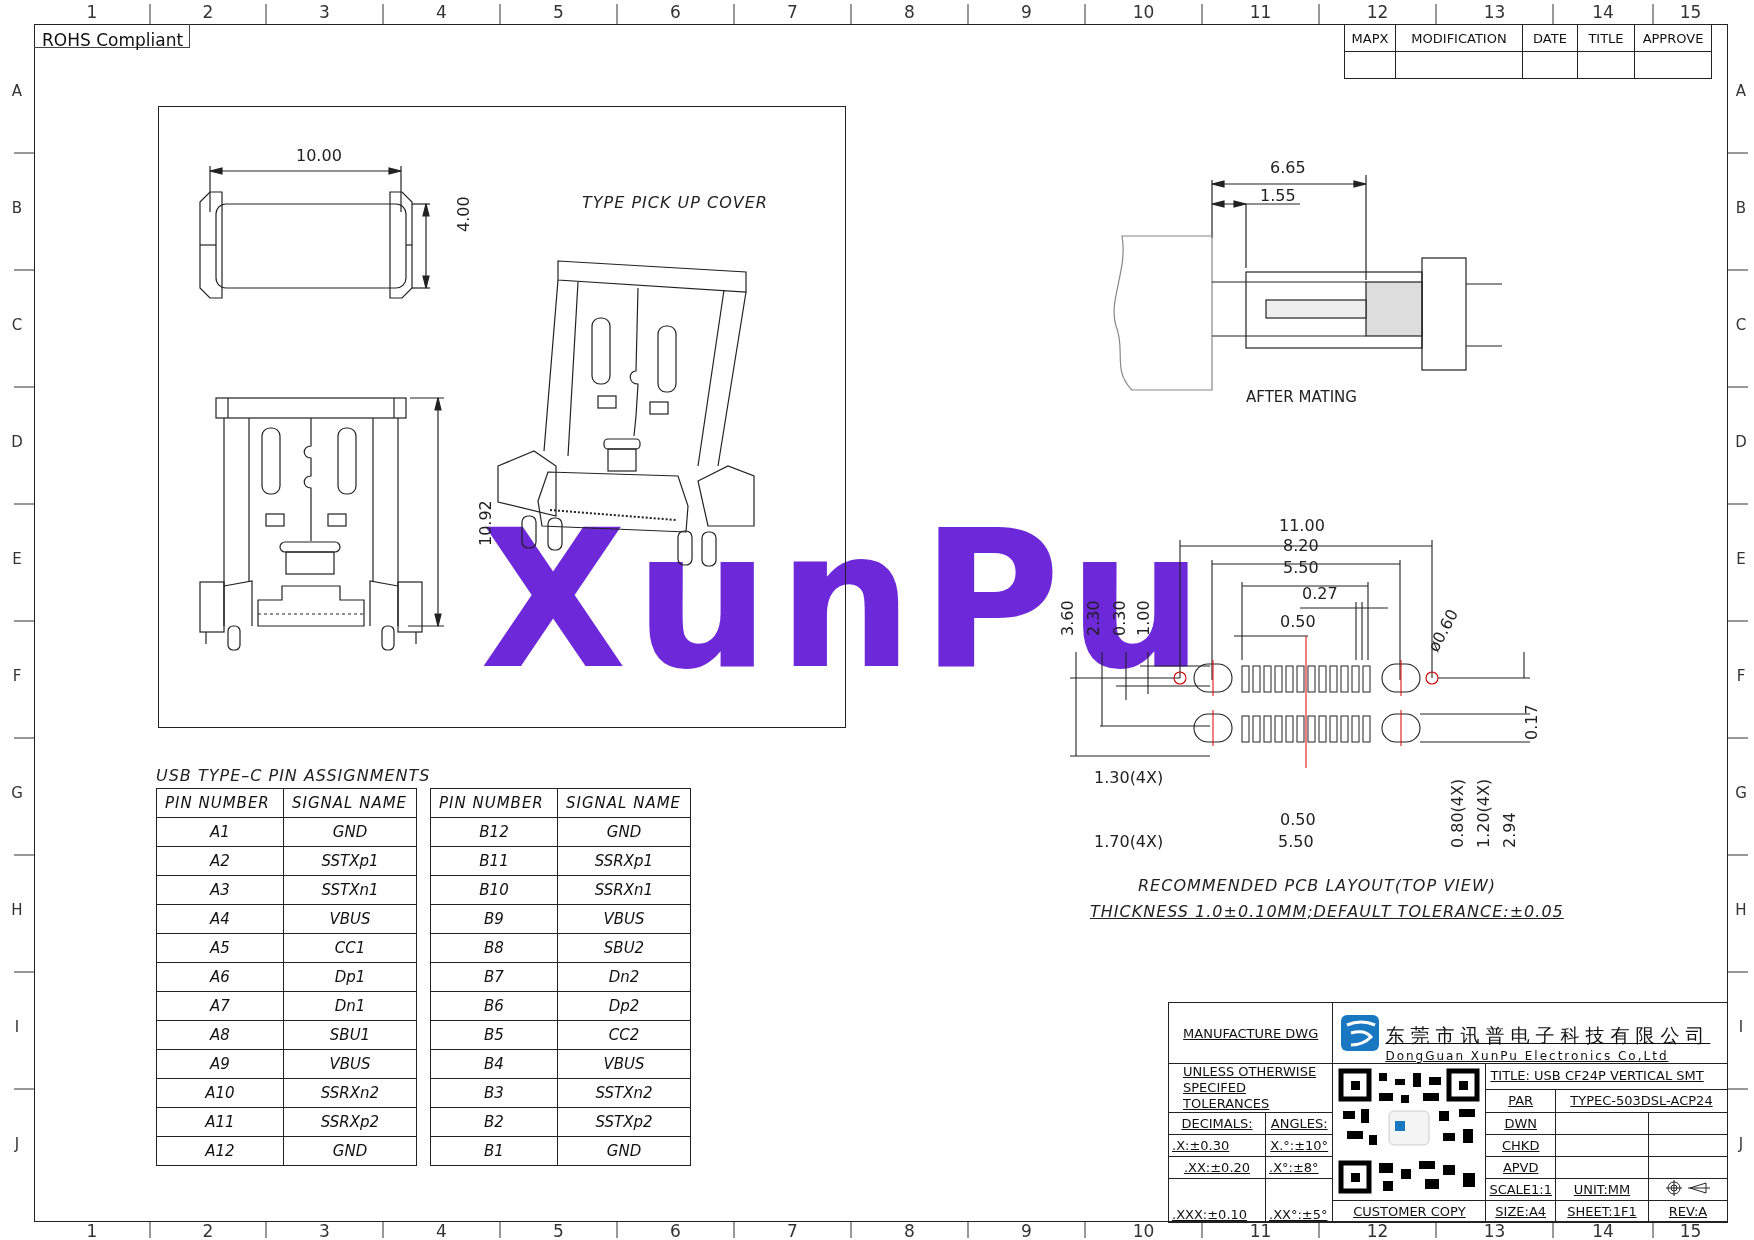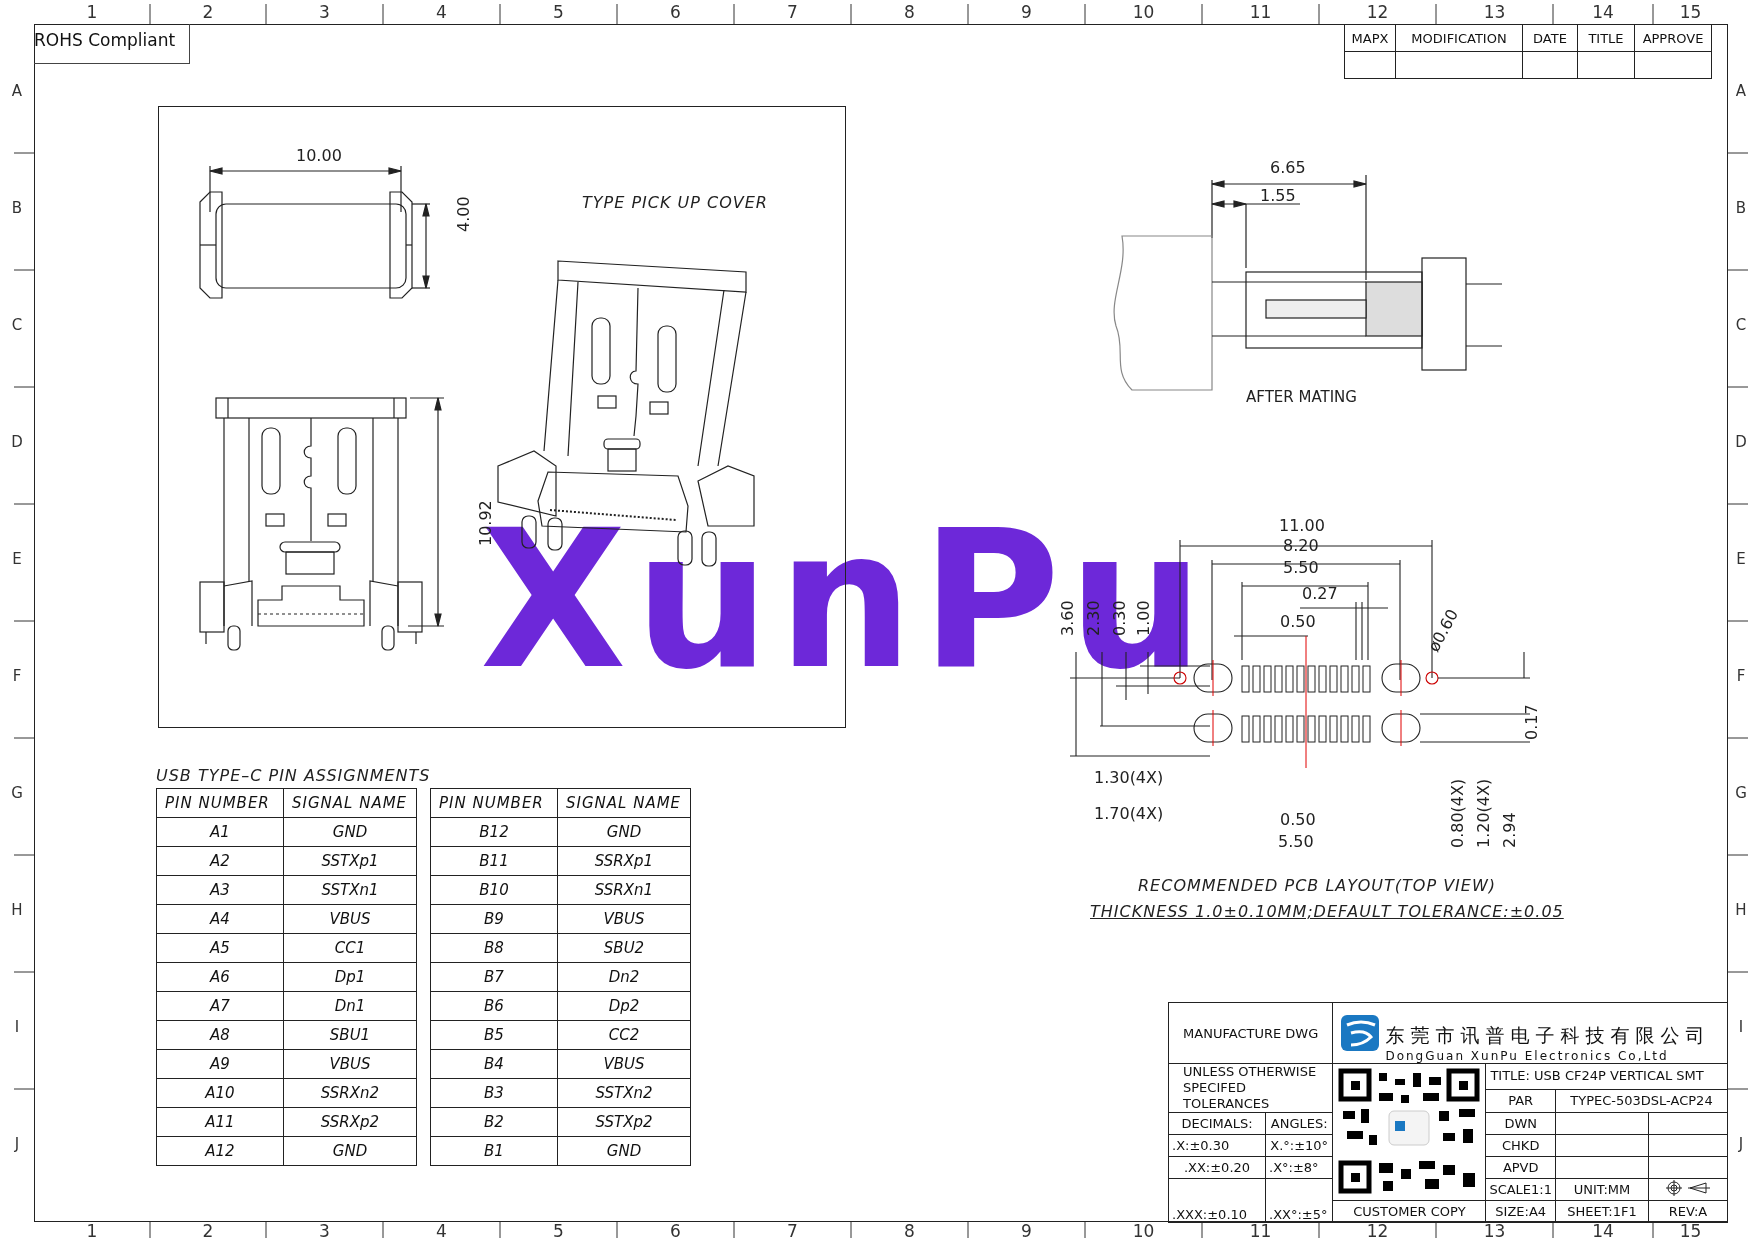"ROHS Compliant" .rohs { height: 40px -> 24px; padding-left: none -> 8px }
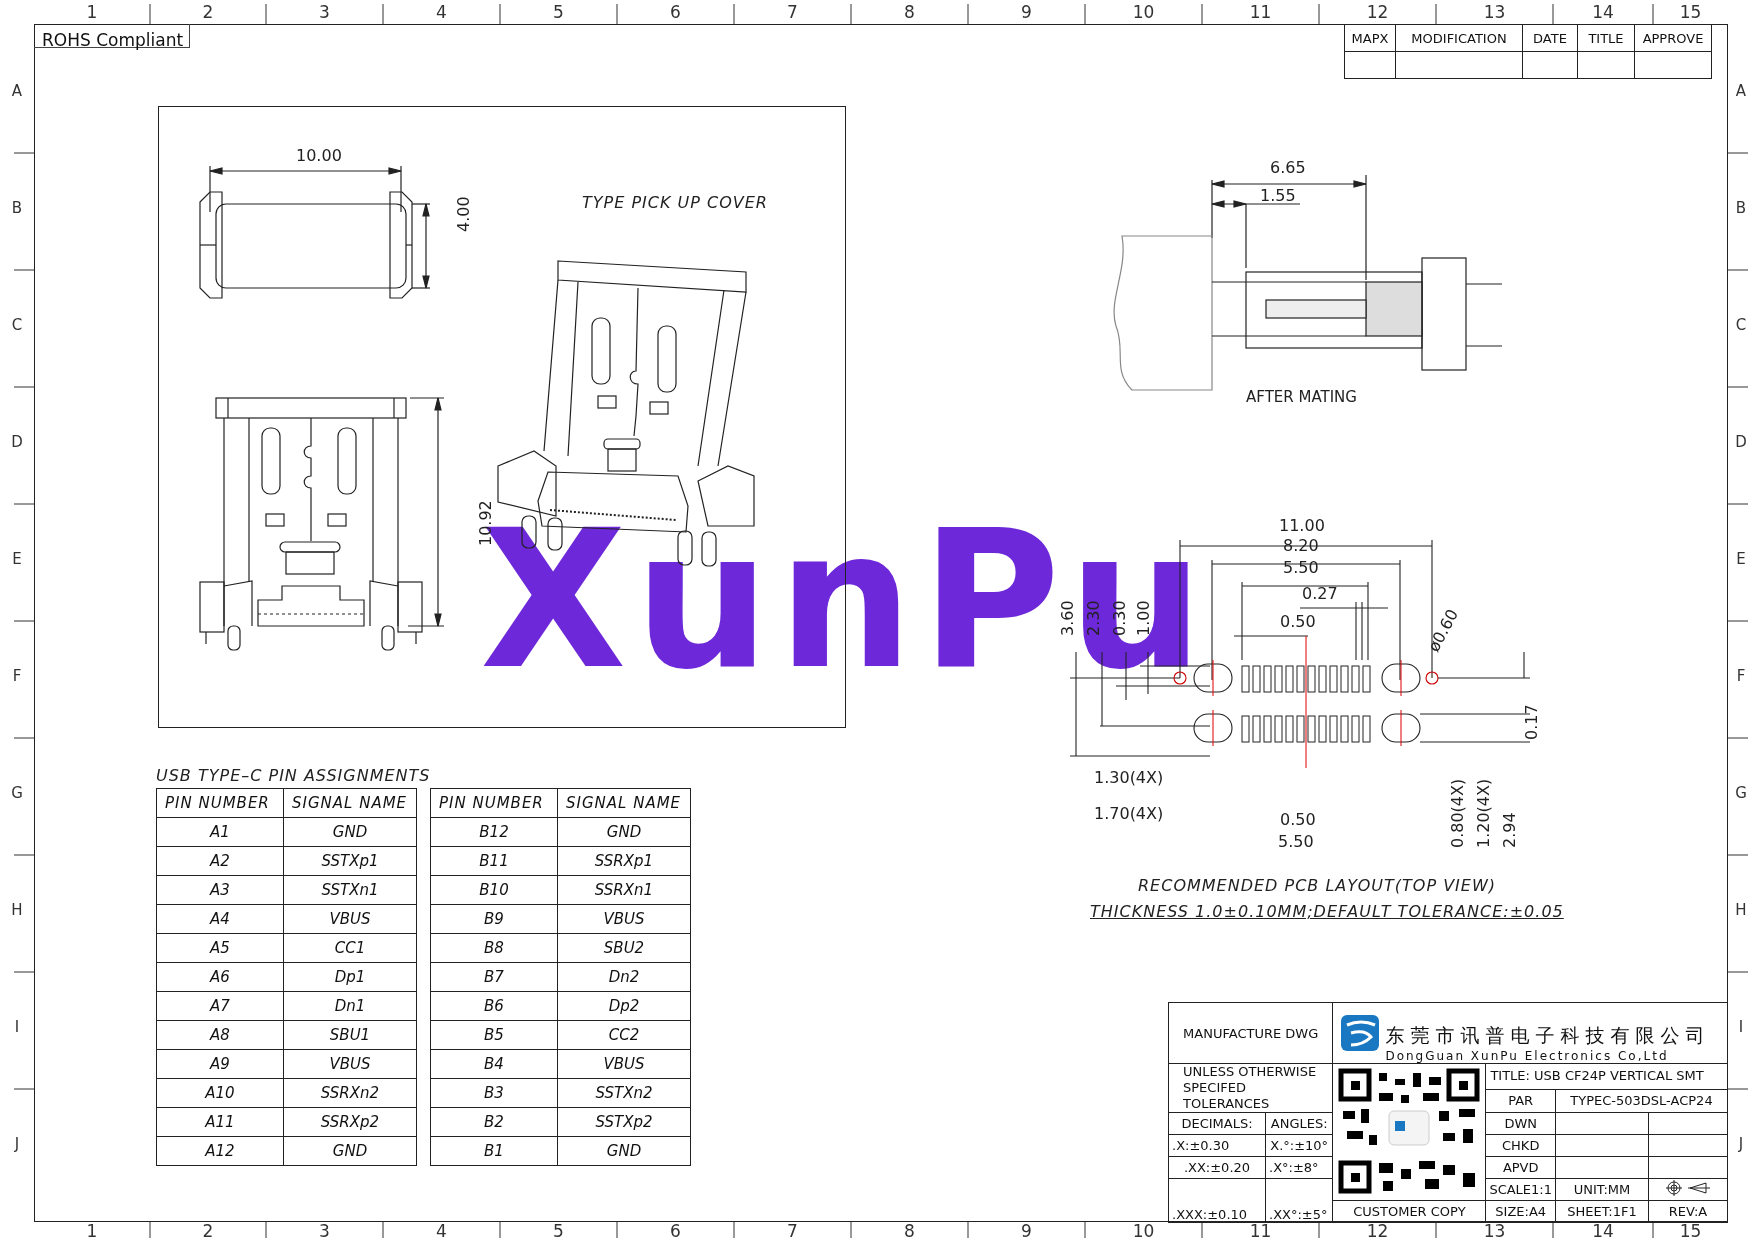"1.70(4X)" div.dim { top: 804px -> 832px }
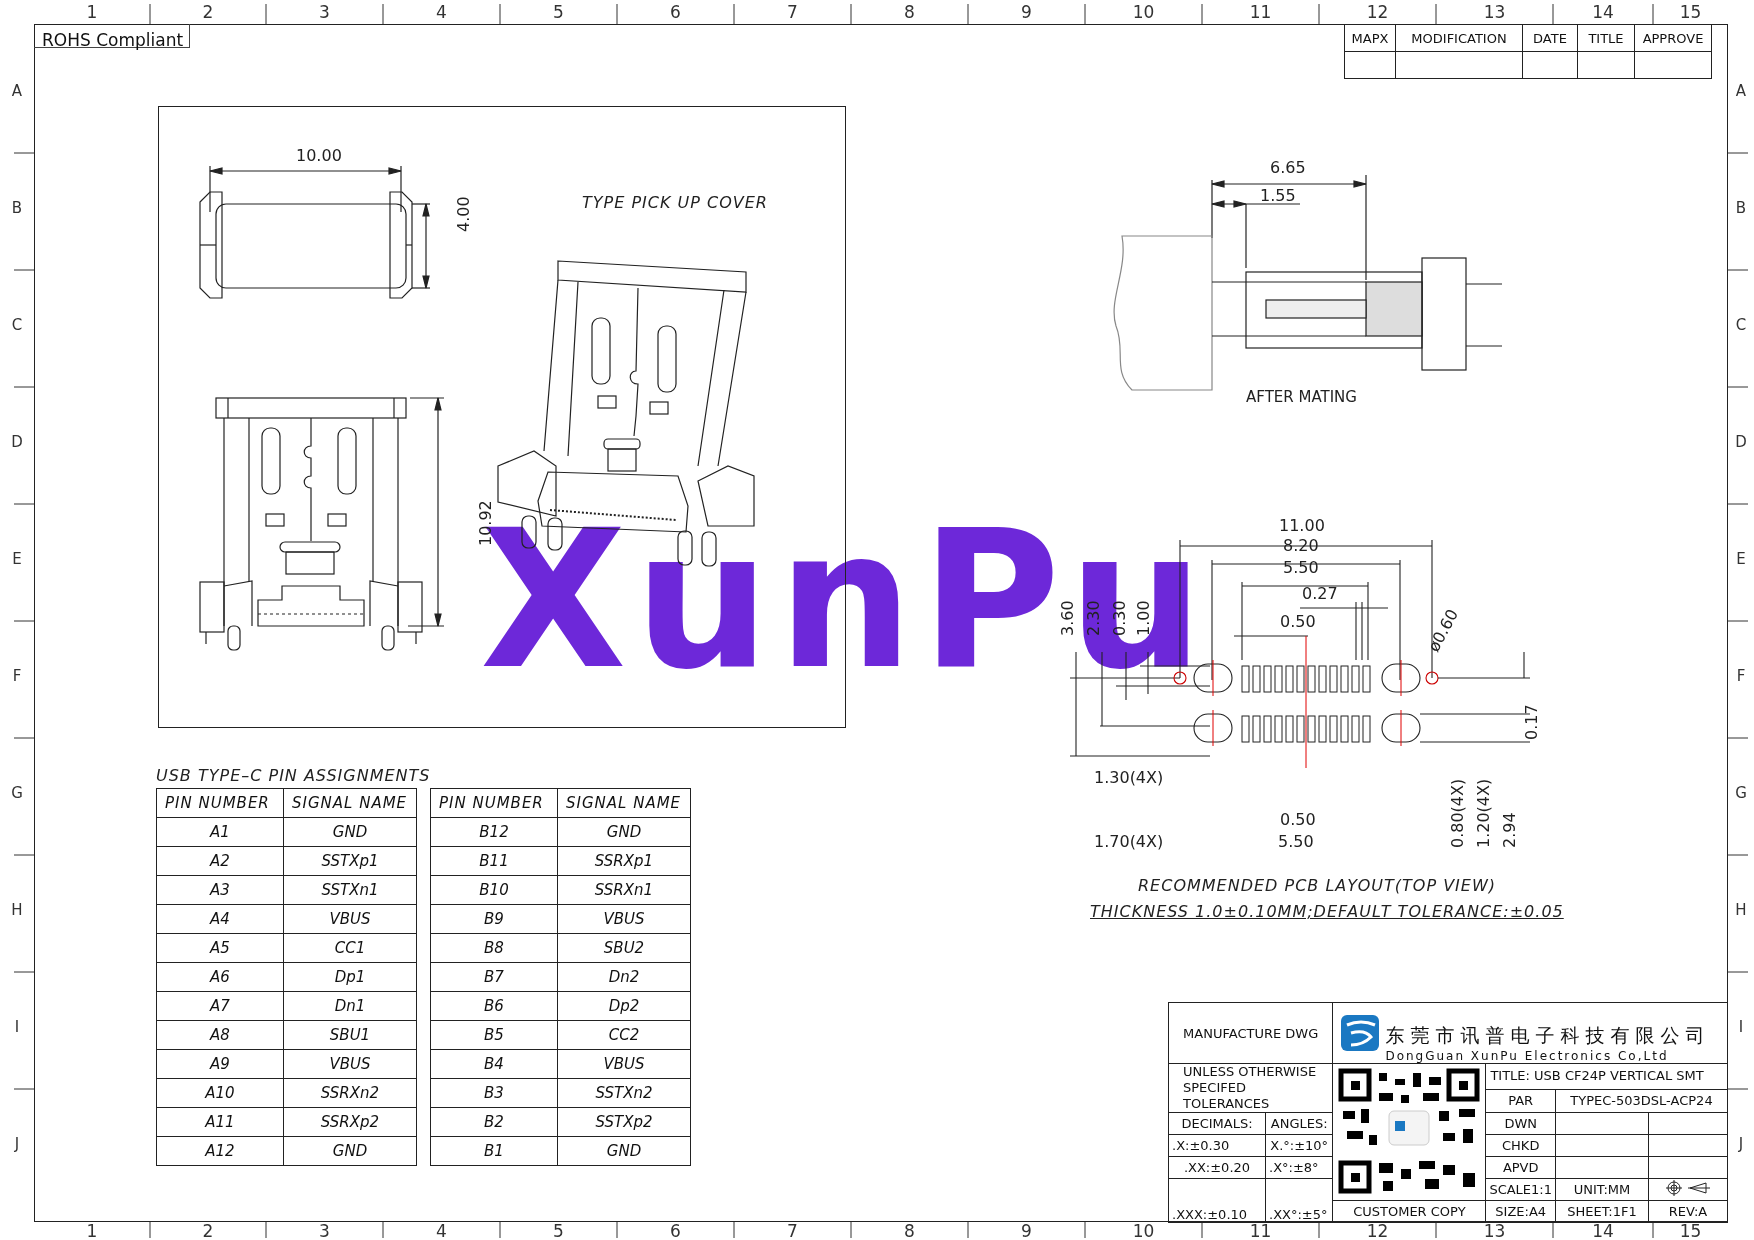"MANUFACTURE DWG" table { text-decoration: none -> underline }
